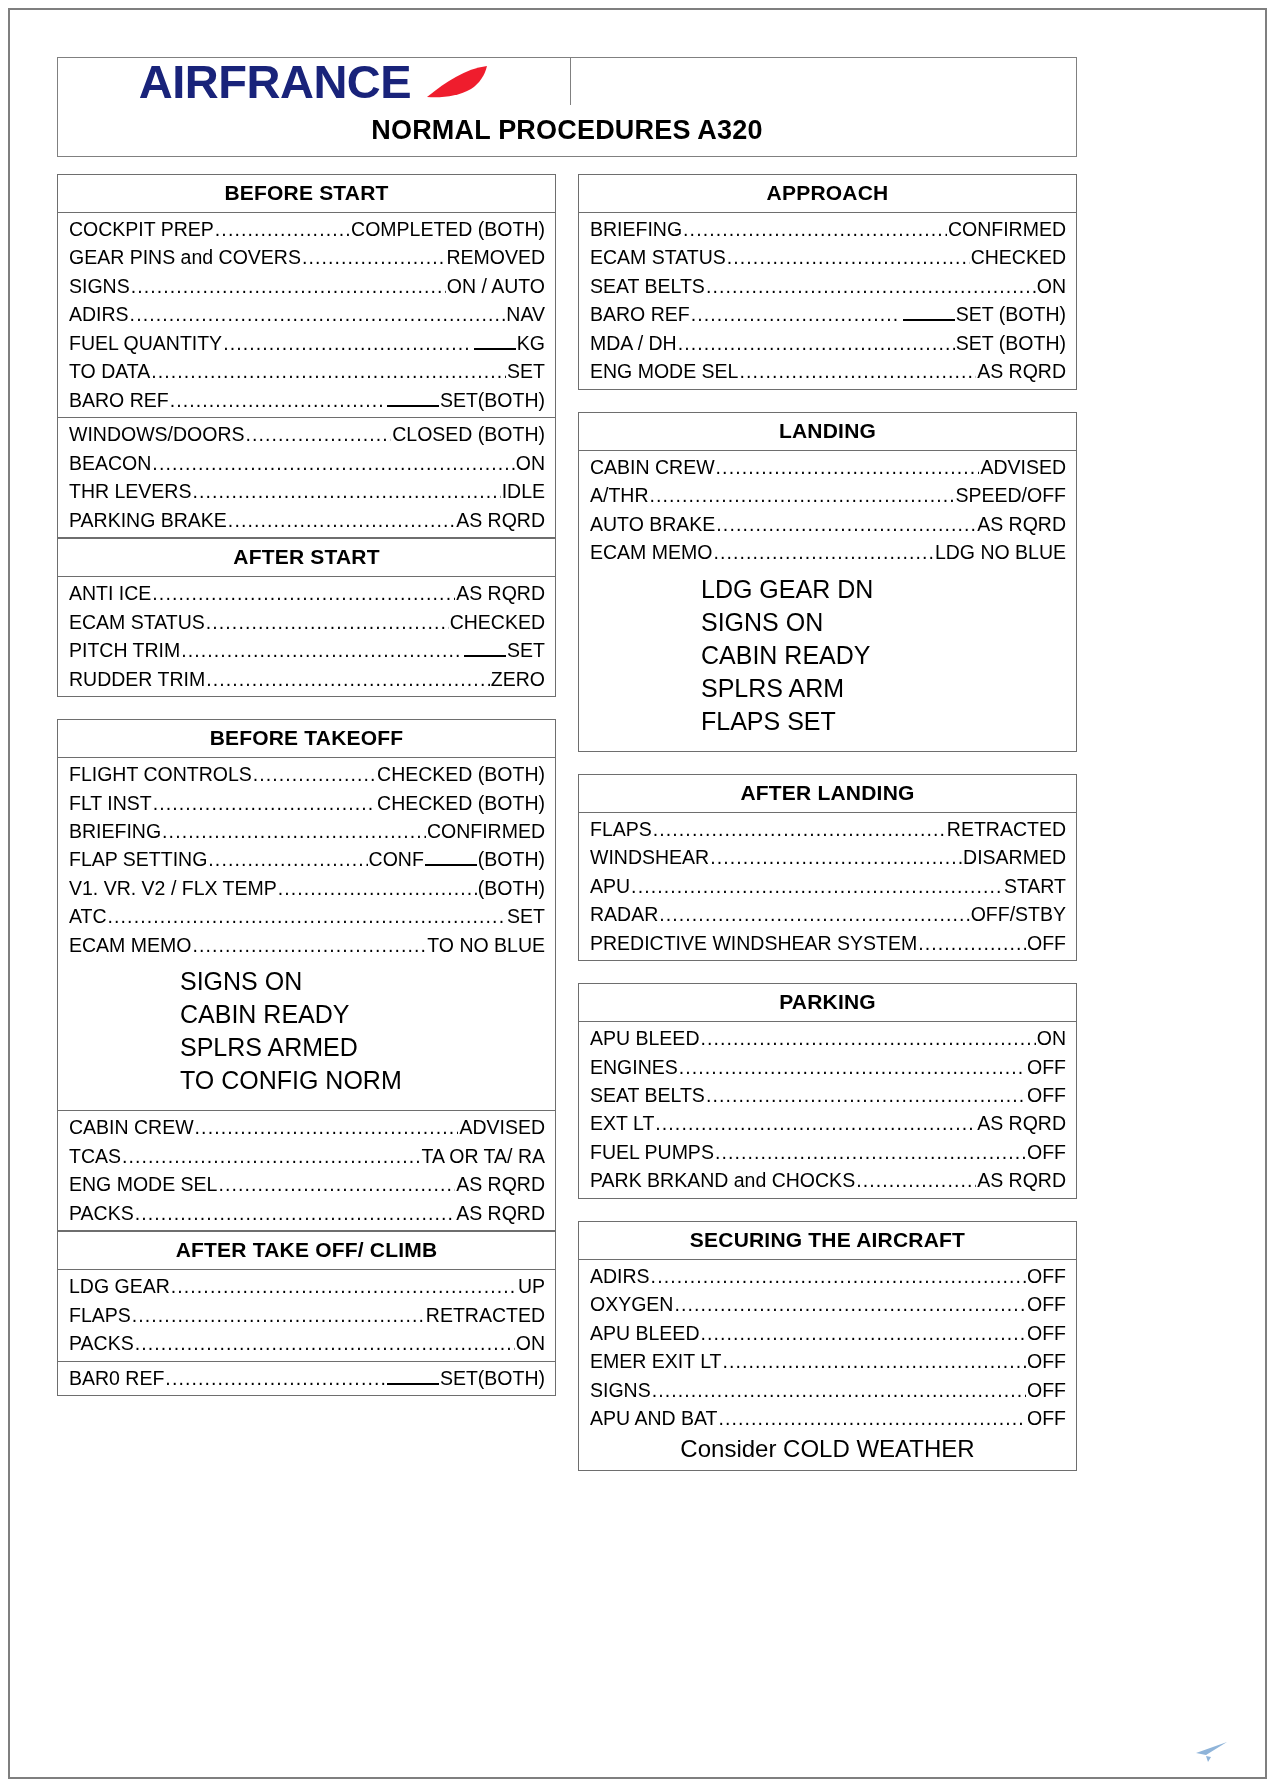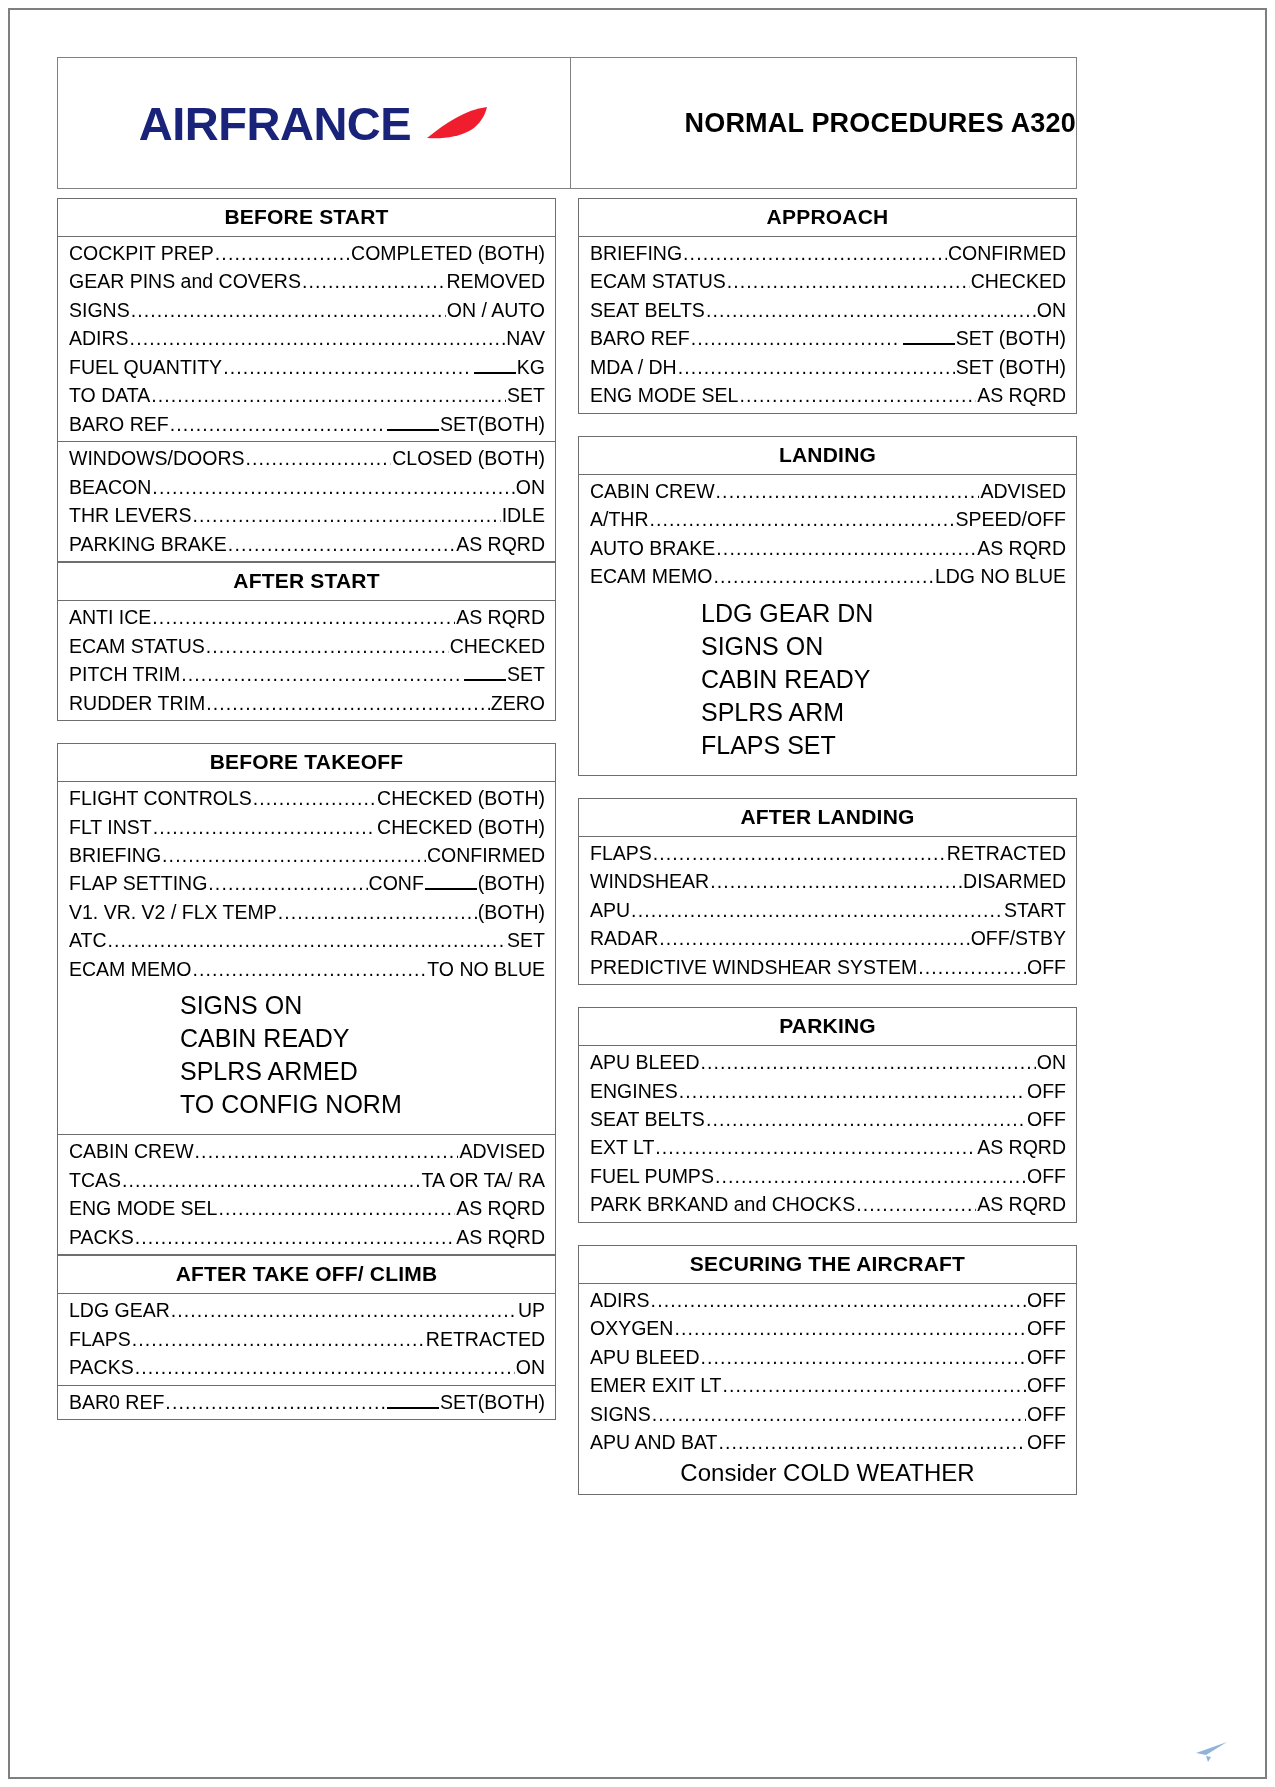"AIRFRANCE" .header { flex-direction: none -> column; height: 132px -> 100px }
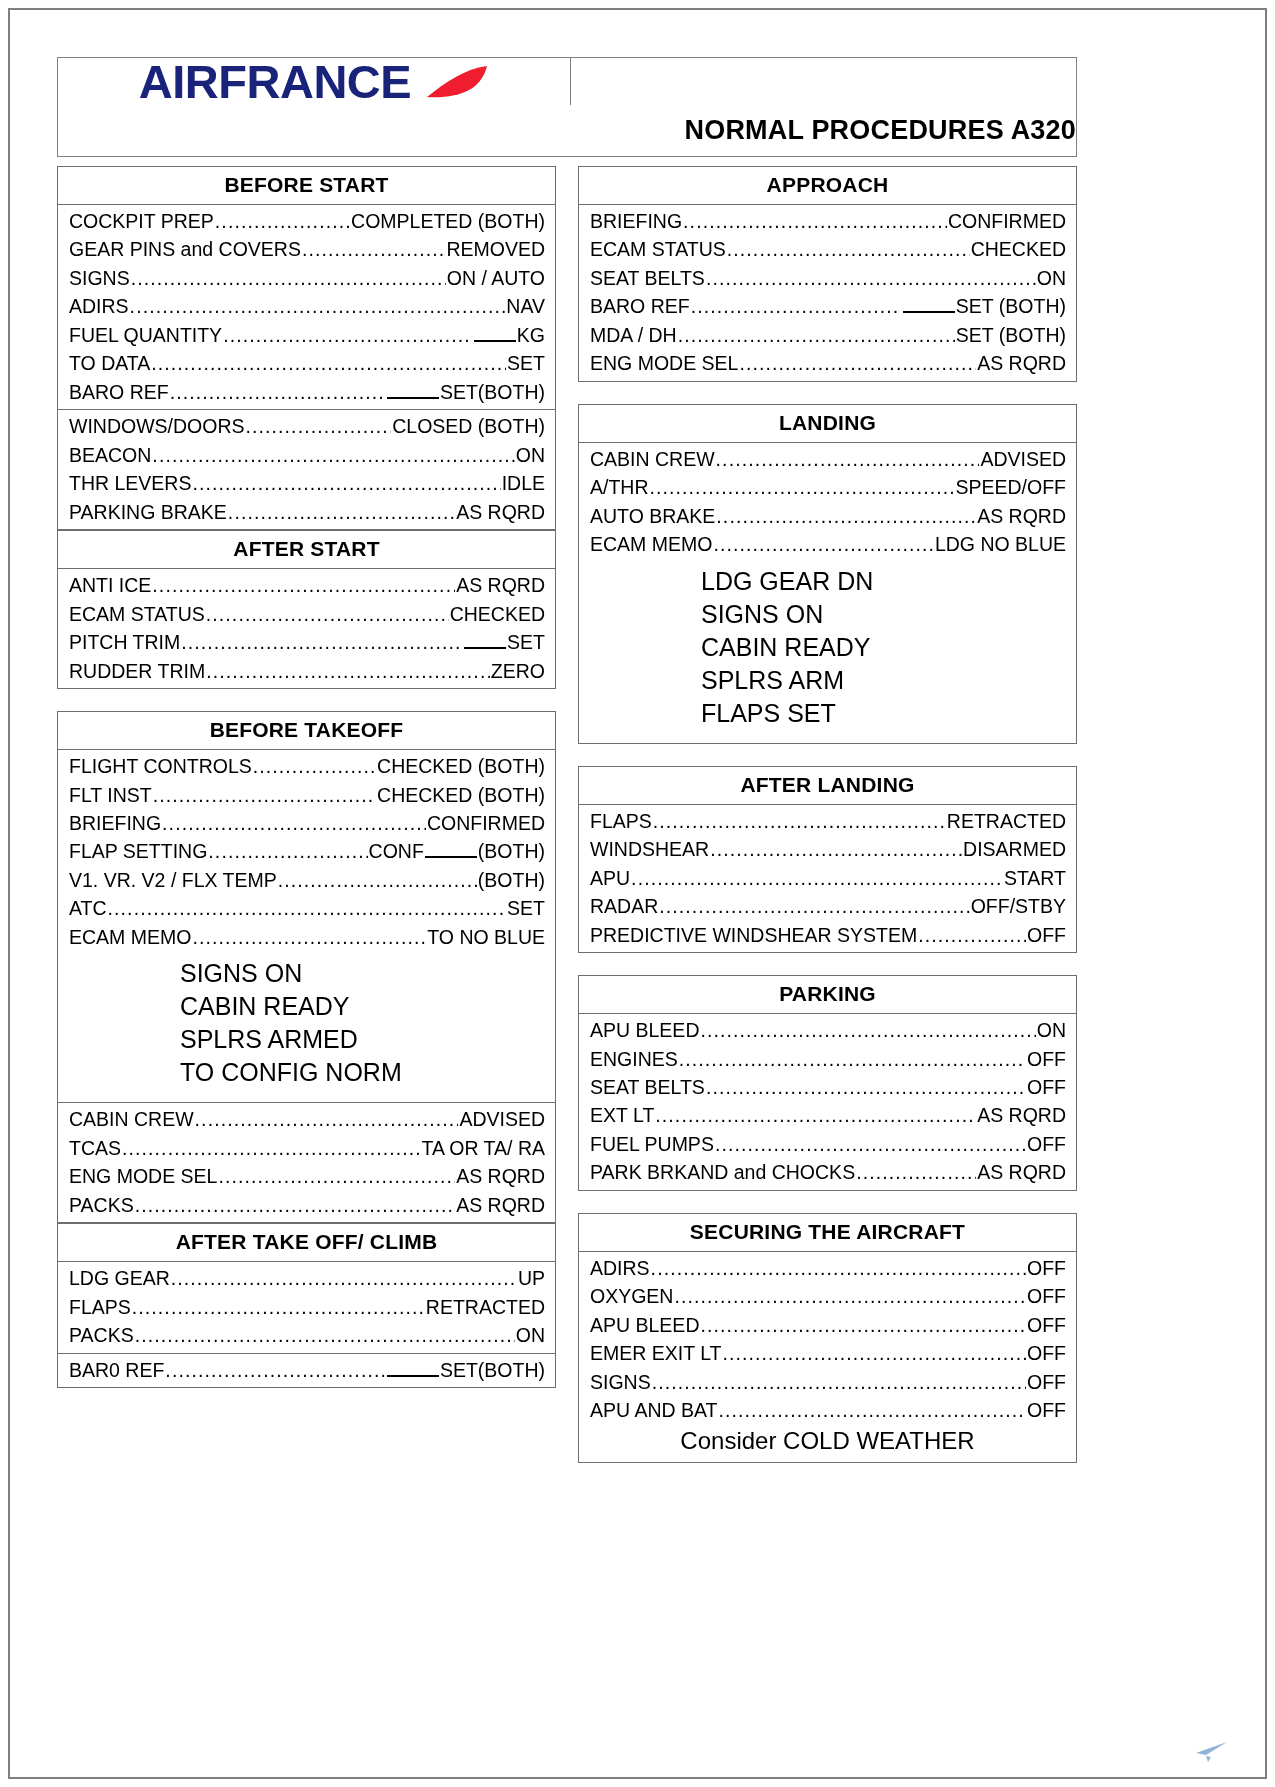"NORMAL PROCEDURES A320" .header-title-cell { justify-content: flex-end -> center }
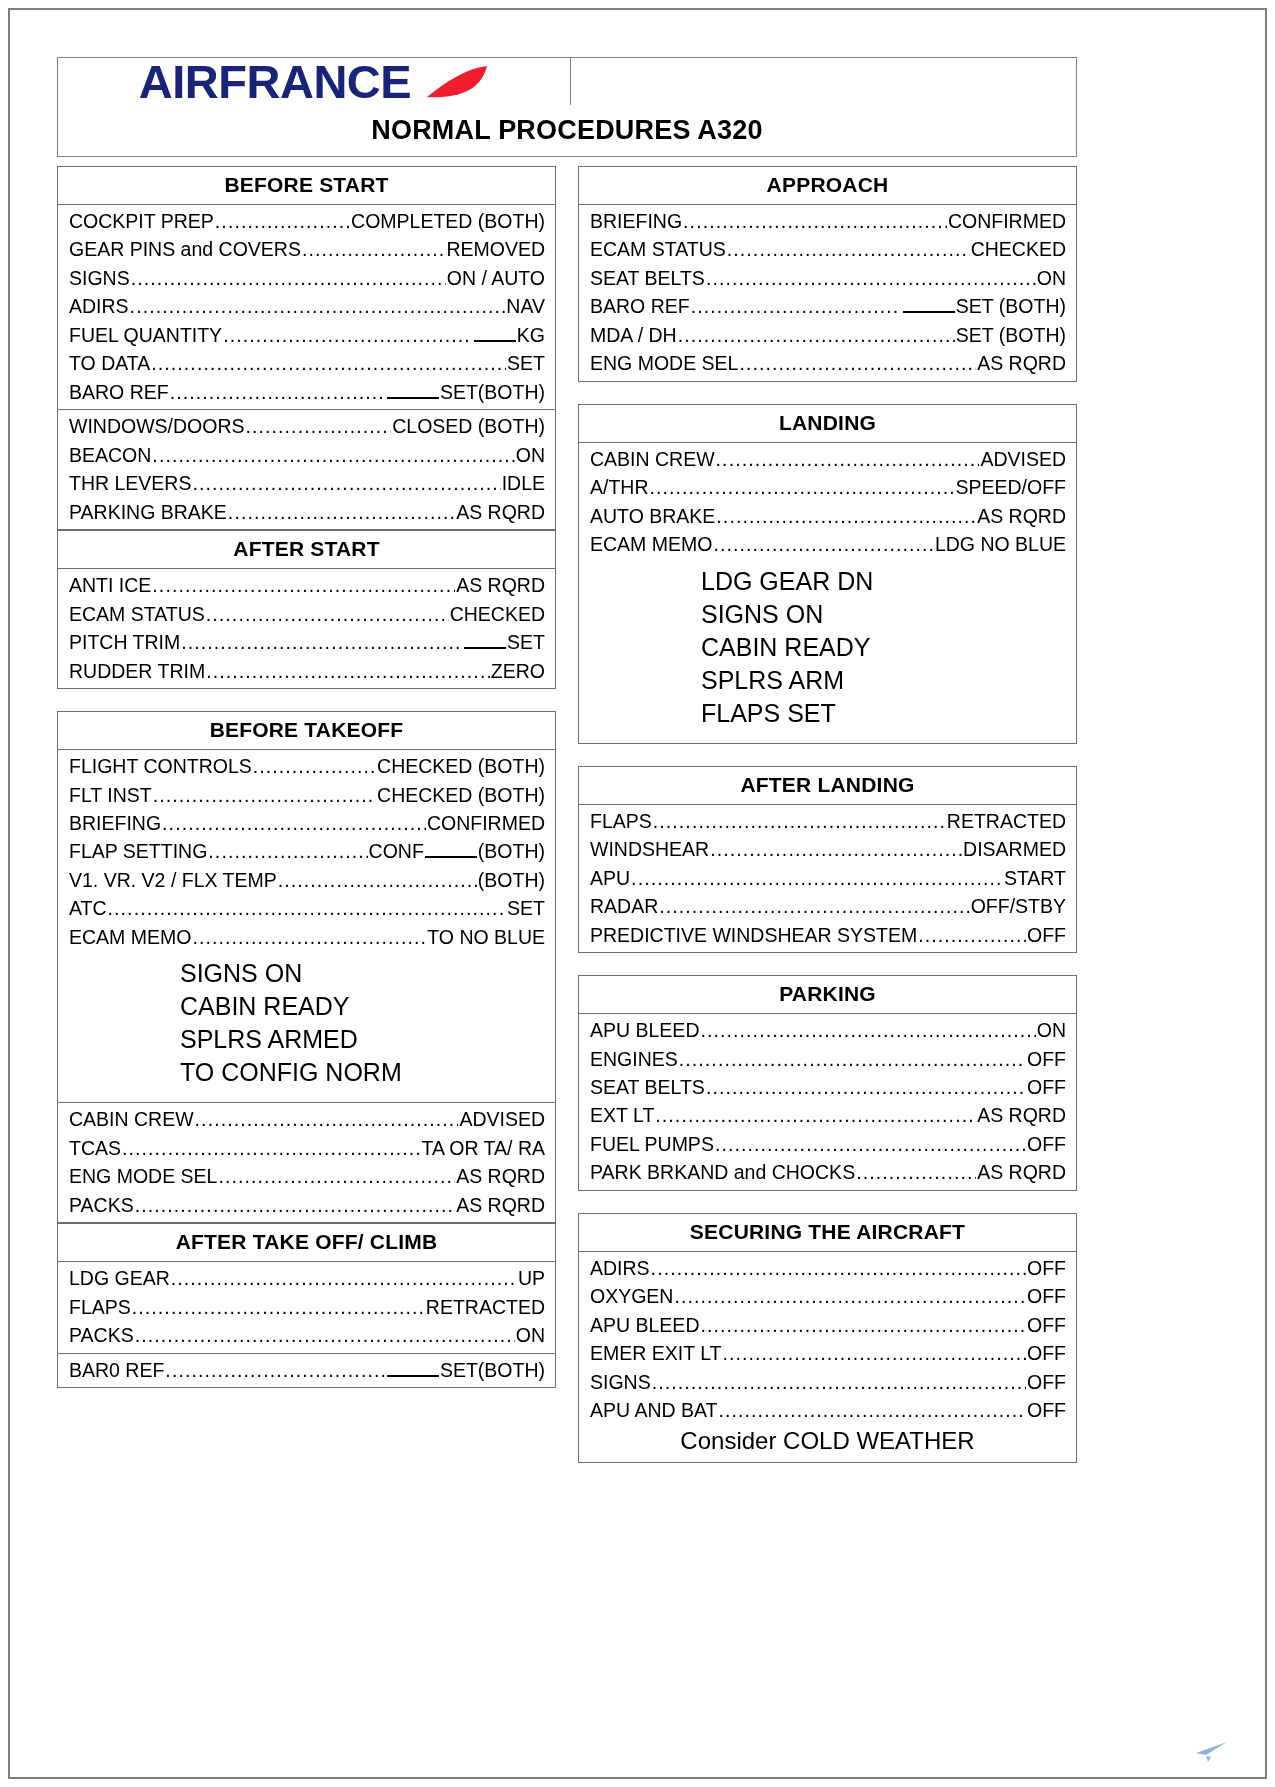"BEFORE START" .columns { margin-top: 9px -> 17px }
